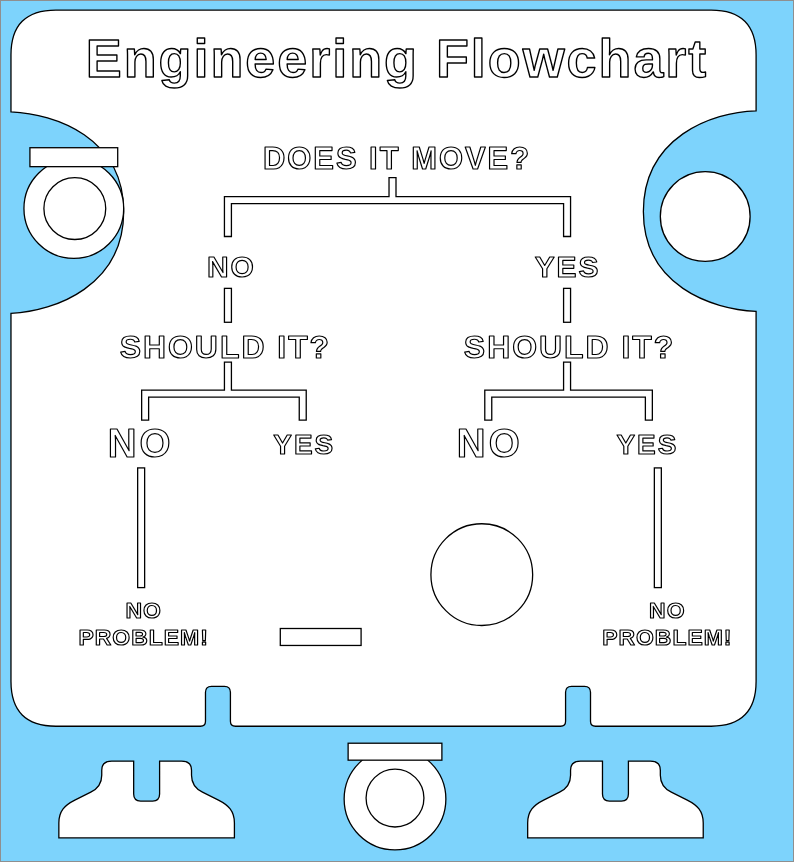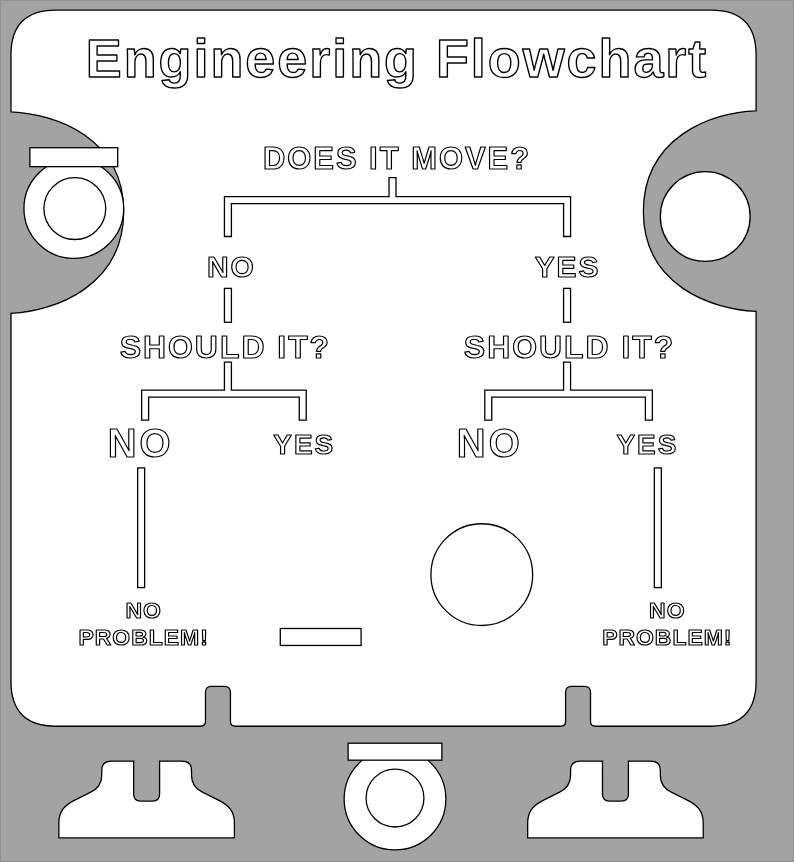"Engineering Flowchart" .screen { background: #a3a3a3 -> #7dd3fc }
